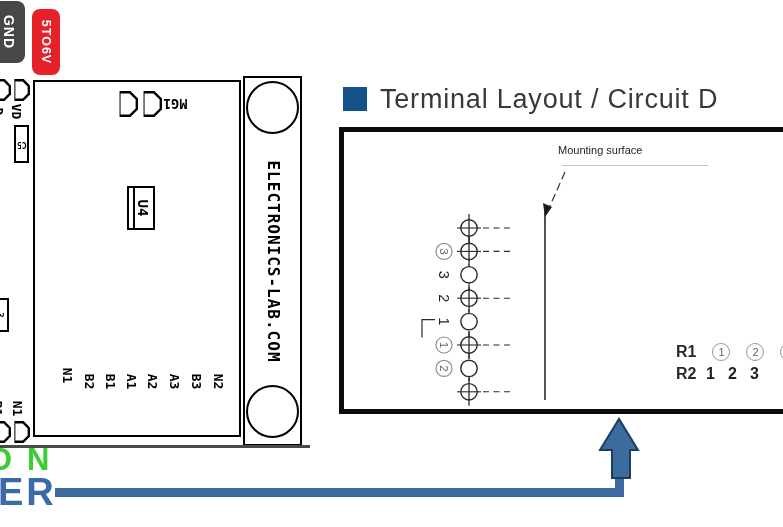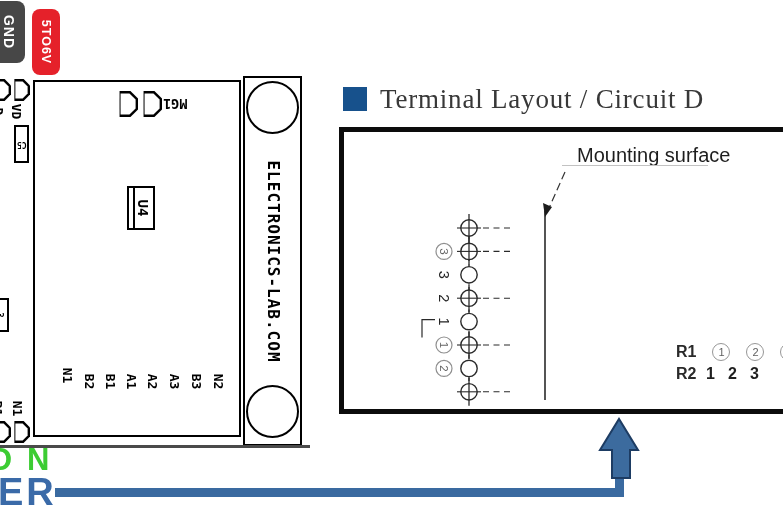"Terminal Layout / Circuit D" #heading { font-family: Liberation Serif, serif -> none }
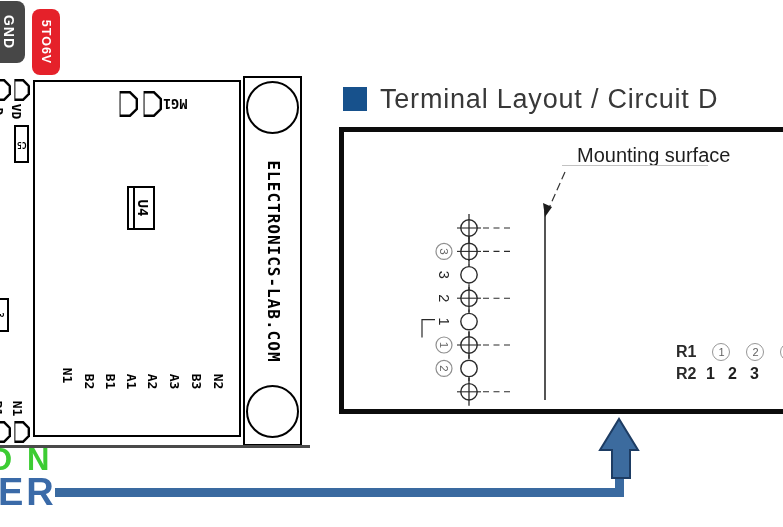"Mounting surface" #mount-label { font-size: 20px -> 11px; left: 233px -> 214px }
